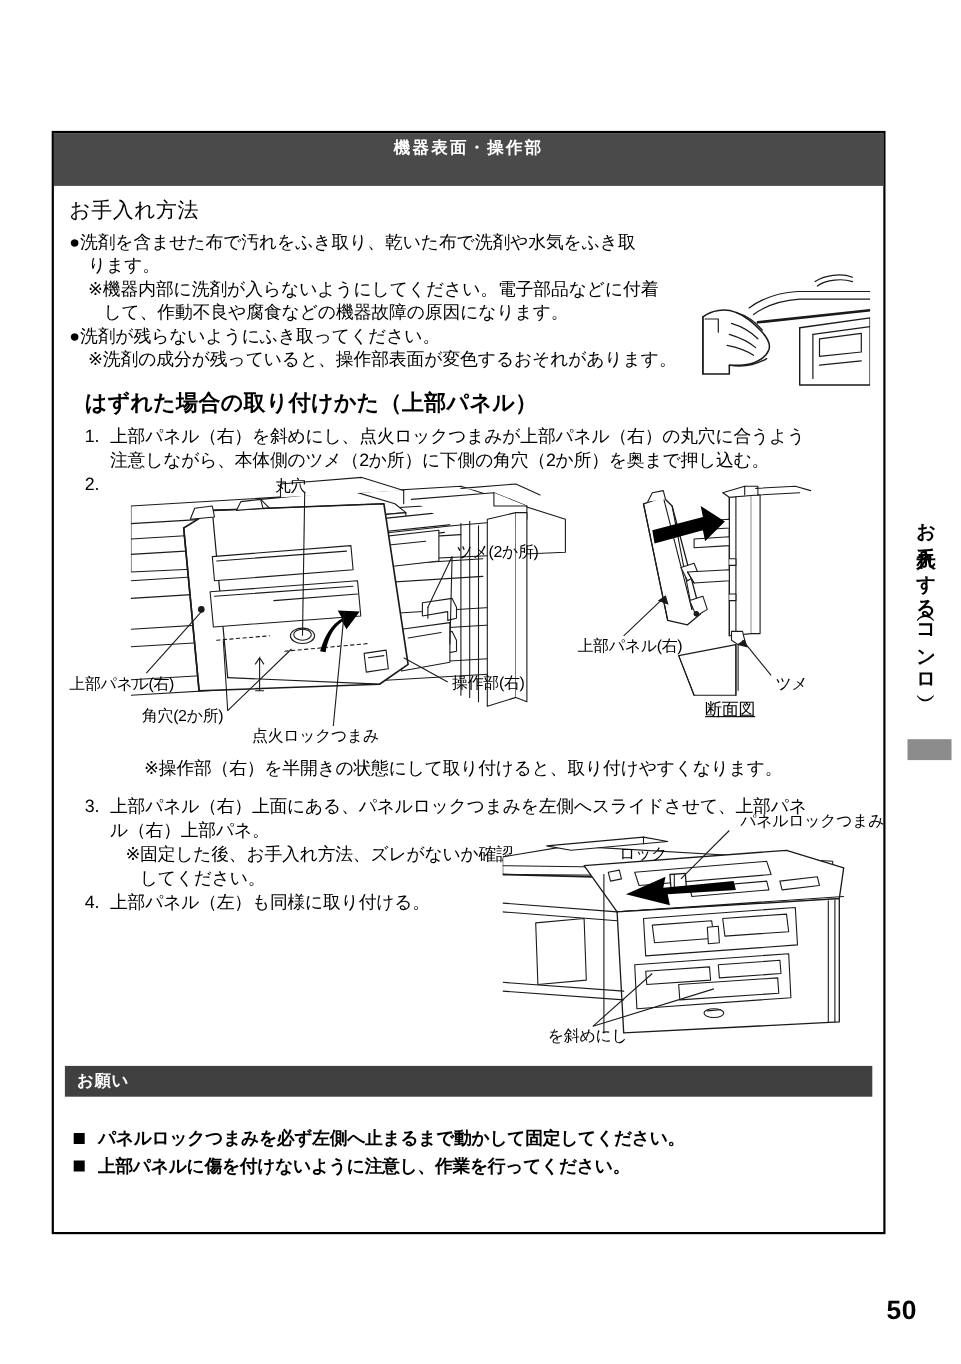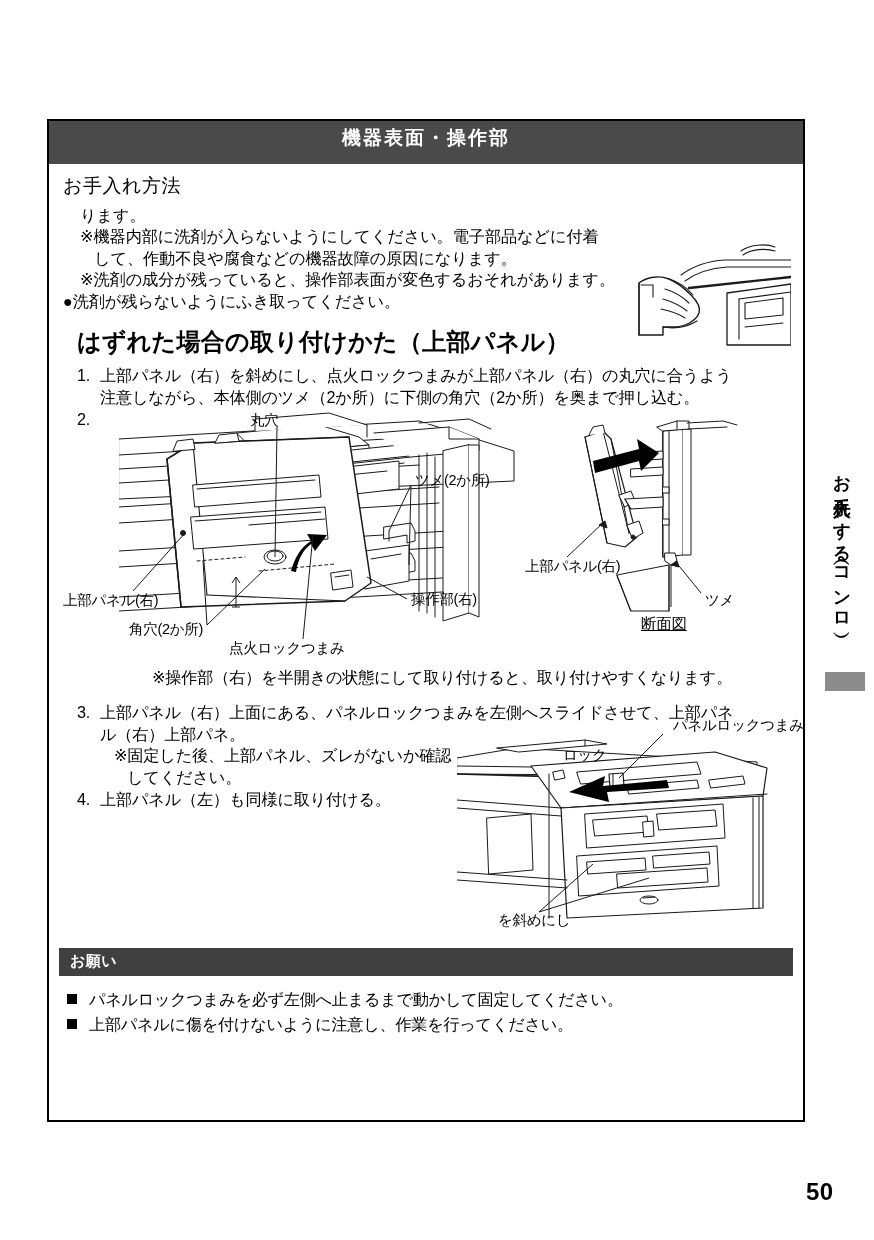"機器表面・操作部" .section-header { font-size: 19px -> 15px; padding: 5px 0 14px 0 -> 5px 0 24px 0 }
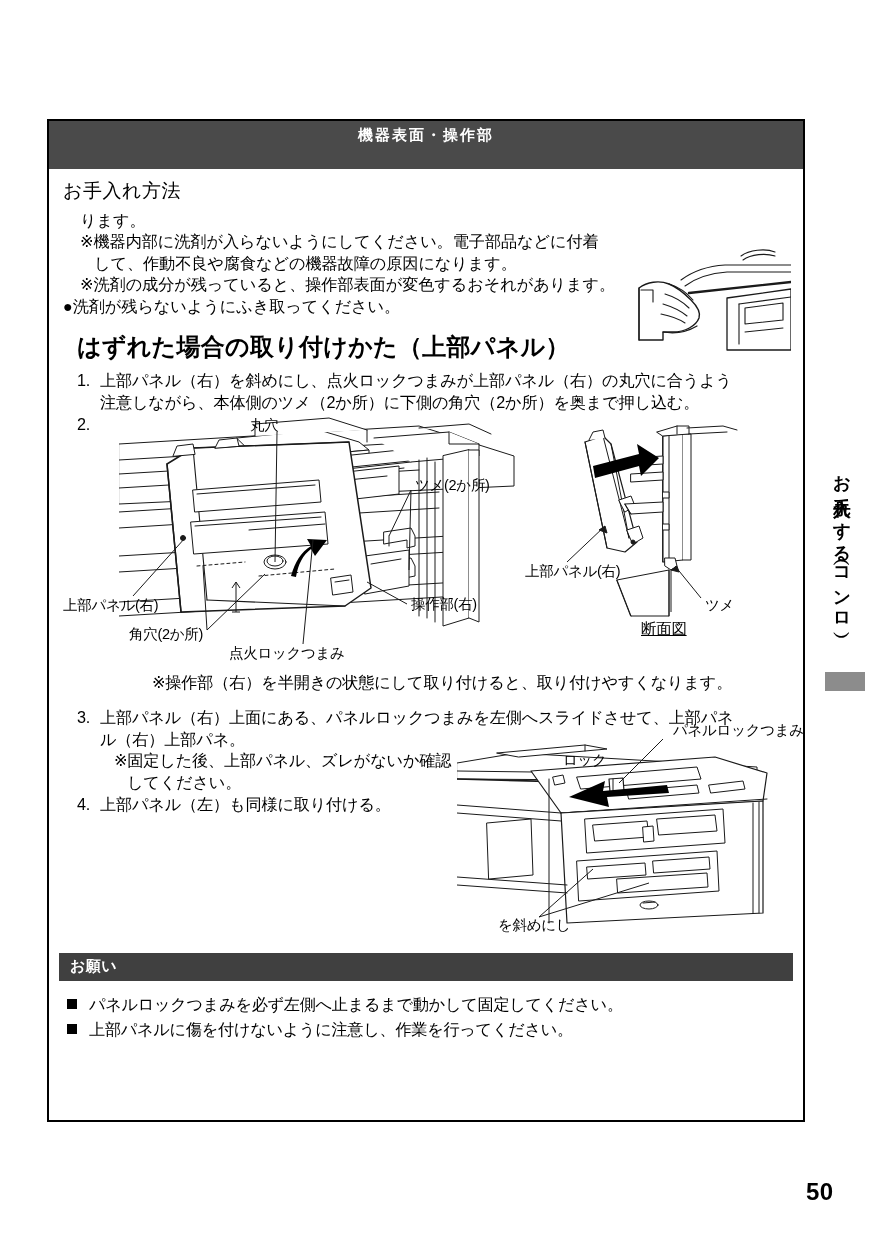"●洗剤を含ませた布で汚れをふき取り、乾いた布で洗剤や水気をふき取" p.bullet-line { html: none -> <p>●洗剤を含ませた布で汚れをふき取り、乾いた布で洗剤や水気をふき取</p> }
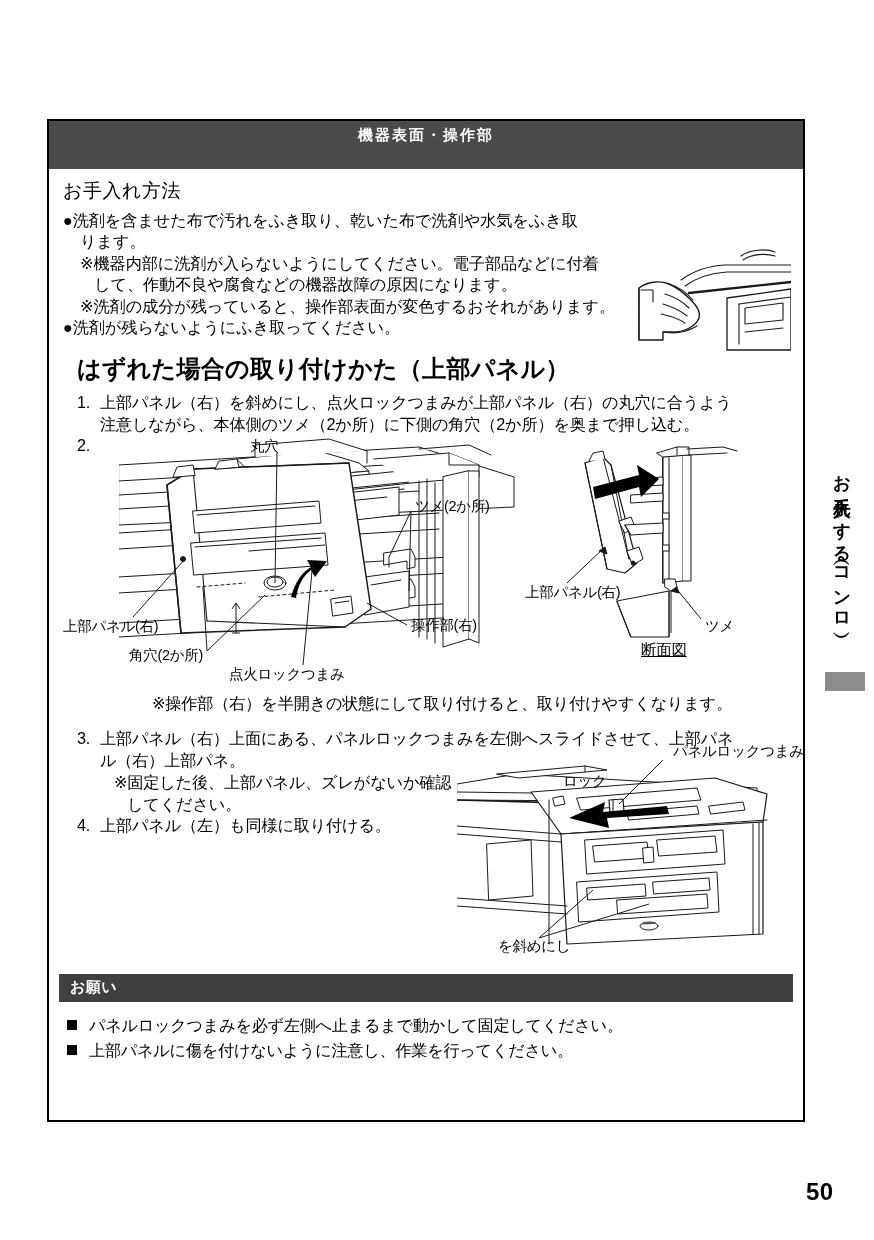"※洗剤の成分が残っていると、操作部表面が変色するおそれがあります。" p.bullet-line { order: before "●洗剤が残らないようにふき取ってください。" -> after "●洗剤が残らないようにふき取ってください。" }
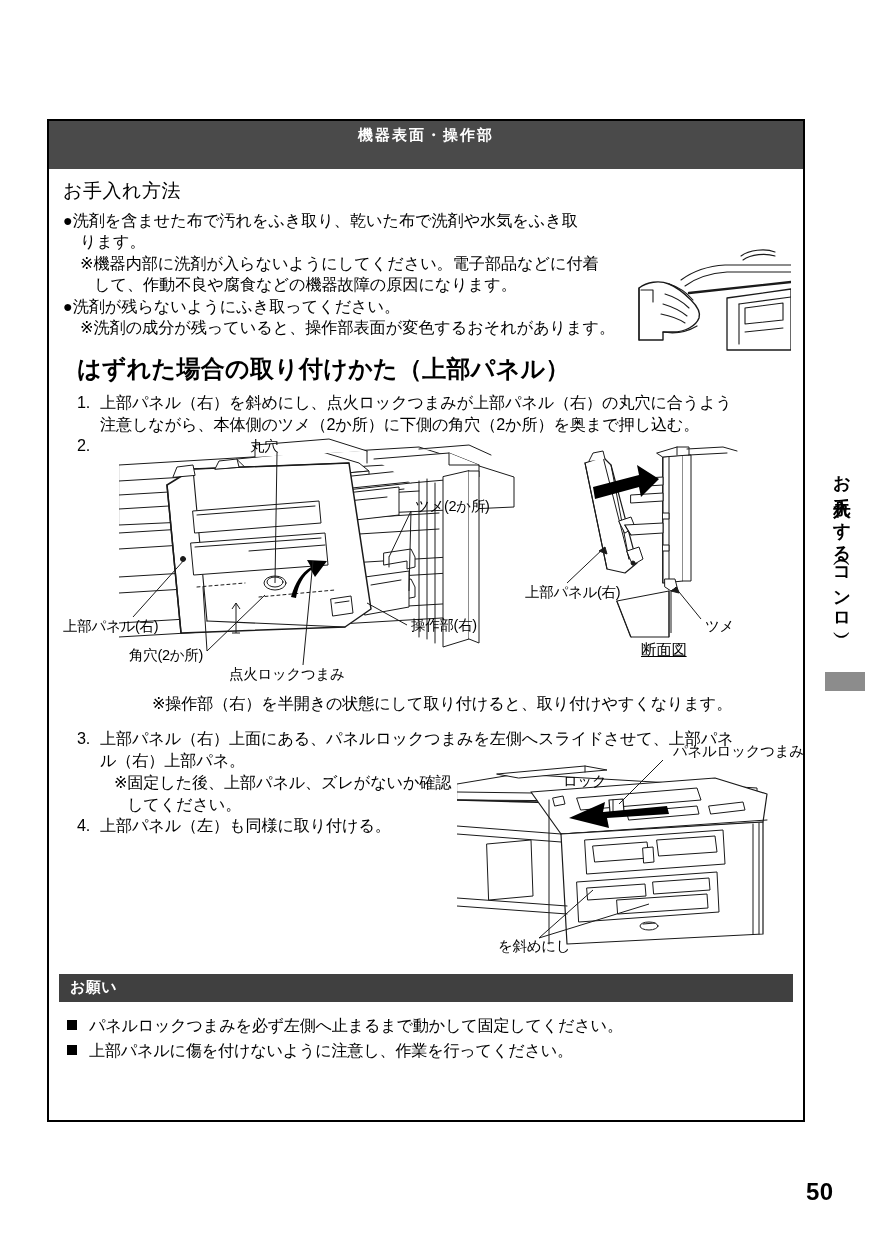"はずれた場合の取り付けかた（上部パネル）" h3.install-head { font-size: 24px -> 20px }
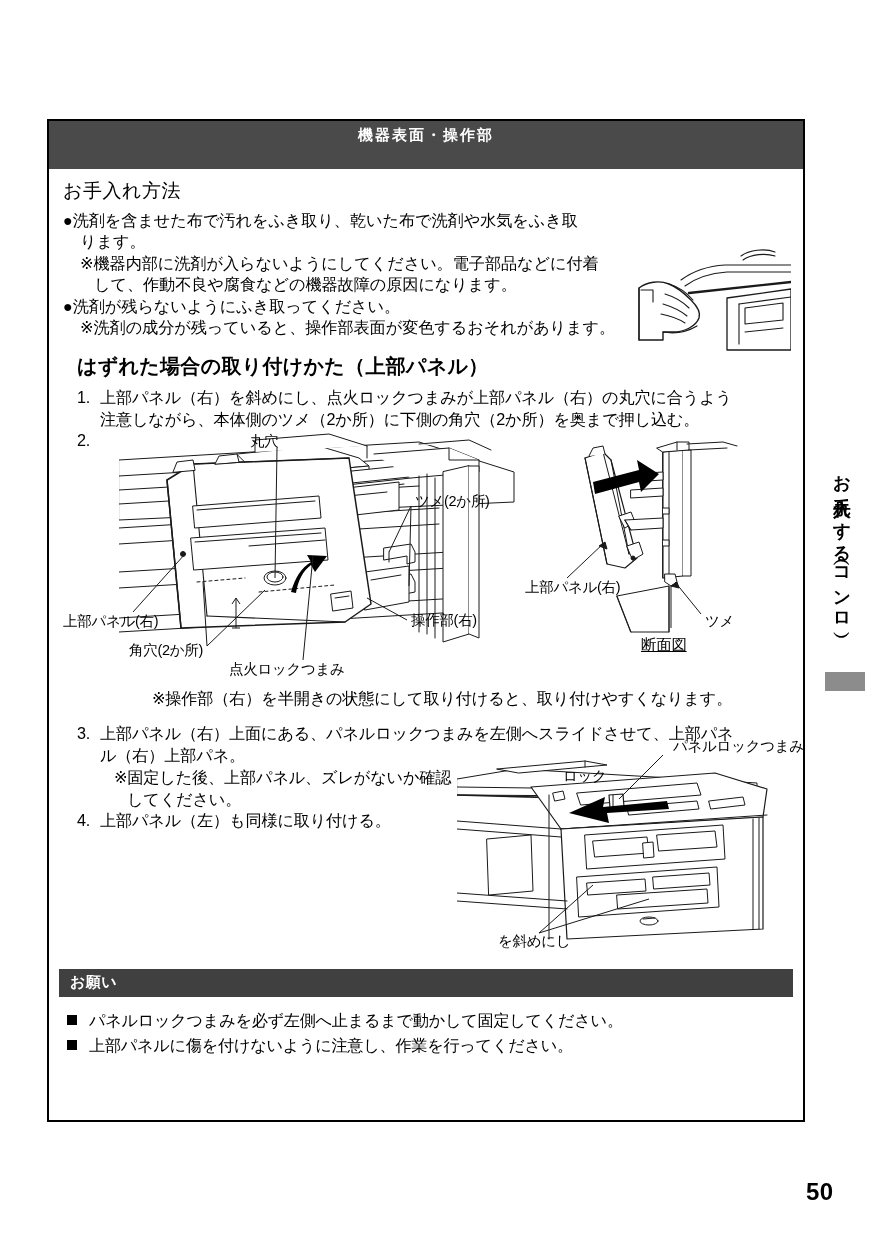"※操作部（右）を半開きの状態にして取り付けると、取り付けやすくなります。" p.note-star { margin-left: 93px -> 72px }
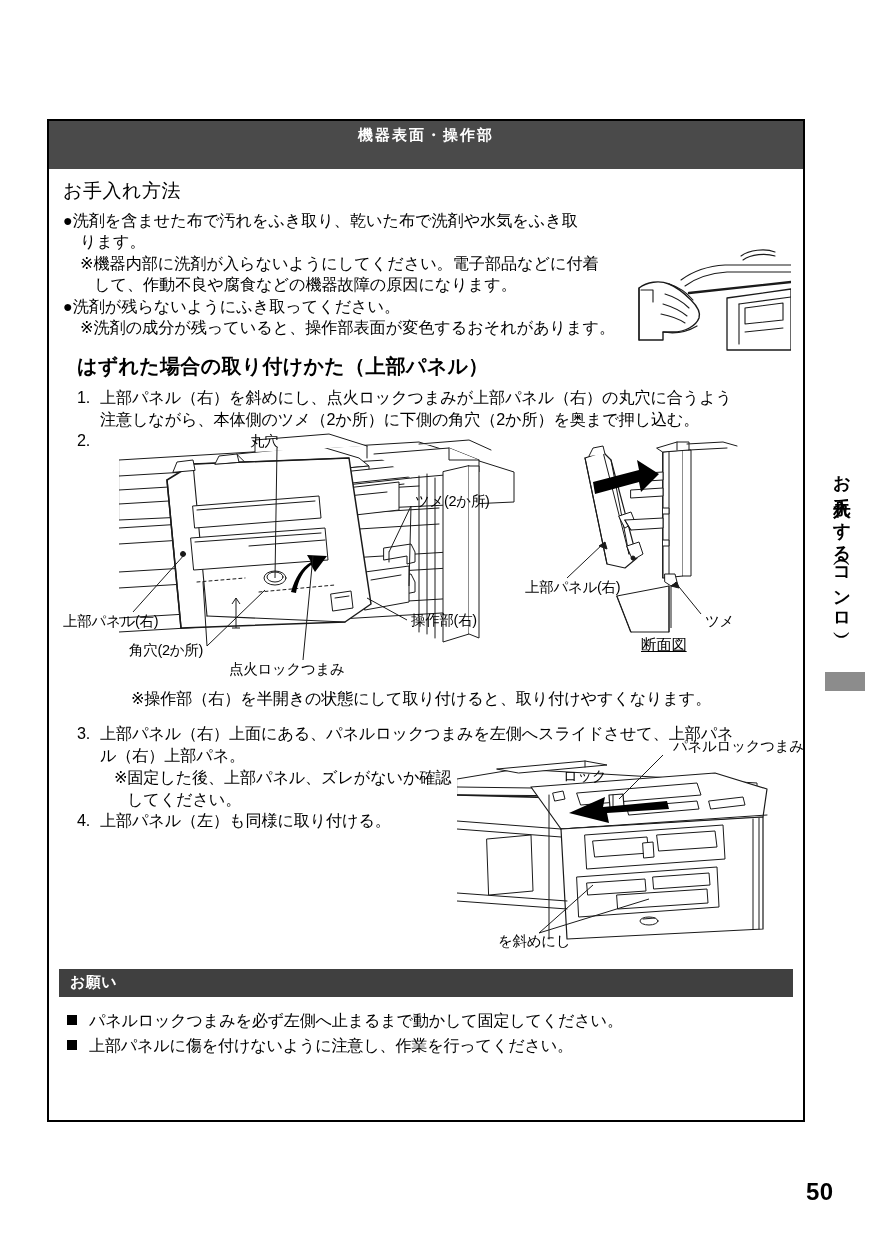"※固定した後、上部パネル、ズレがないか確認" span.sub-note { text: 上部パネル -> お手入れ方法 }
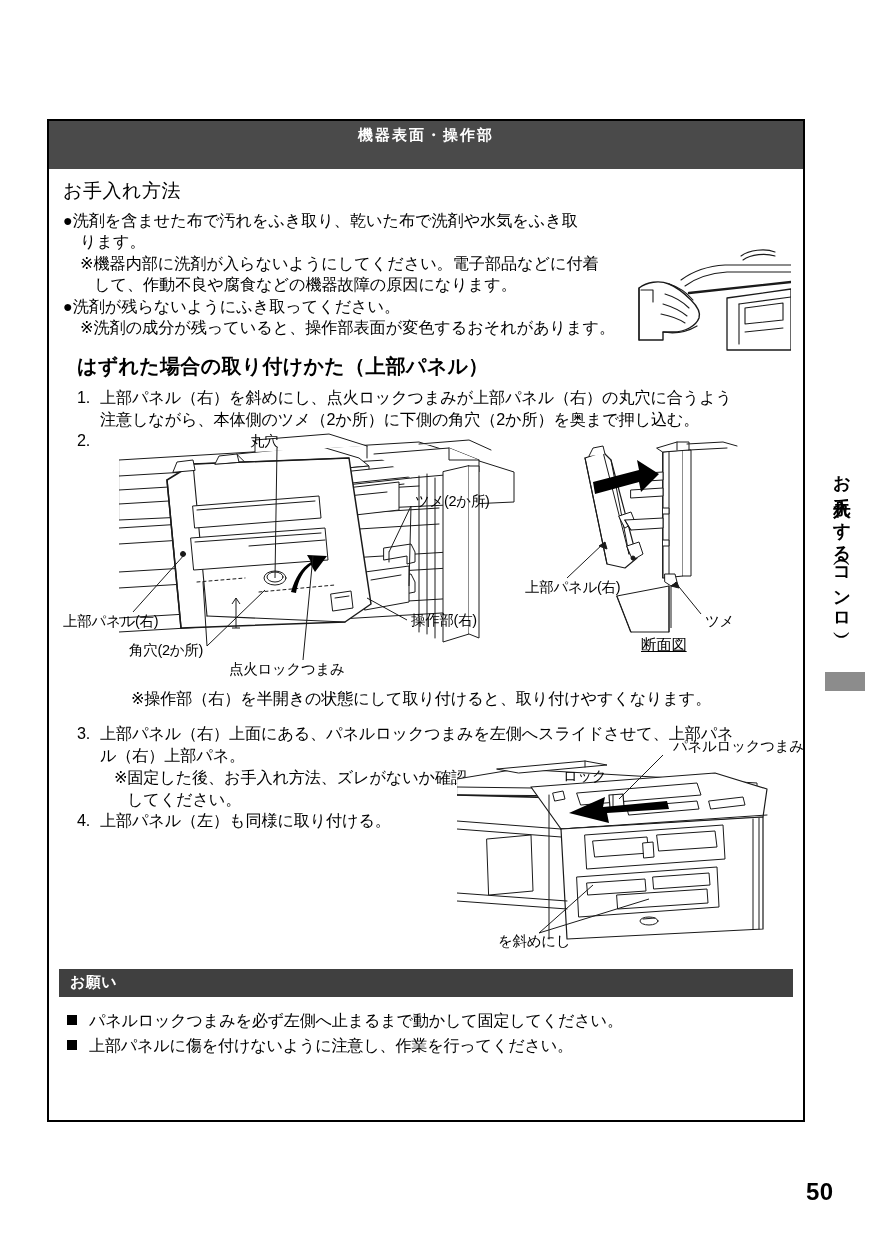"パネルロックつまみを必ず左側へ止まるまで動かして固定してください。" ul.onegai-list { font-weight: none -> bold; margin: 12px 0 0 0 -> 27px 0 0 0 }
